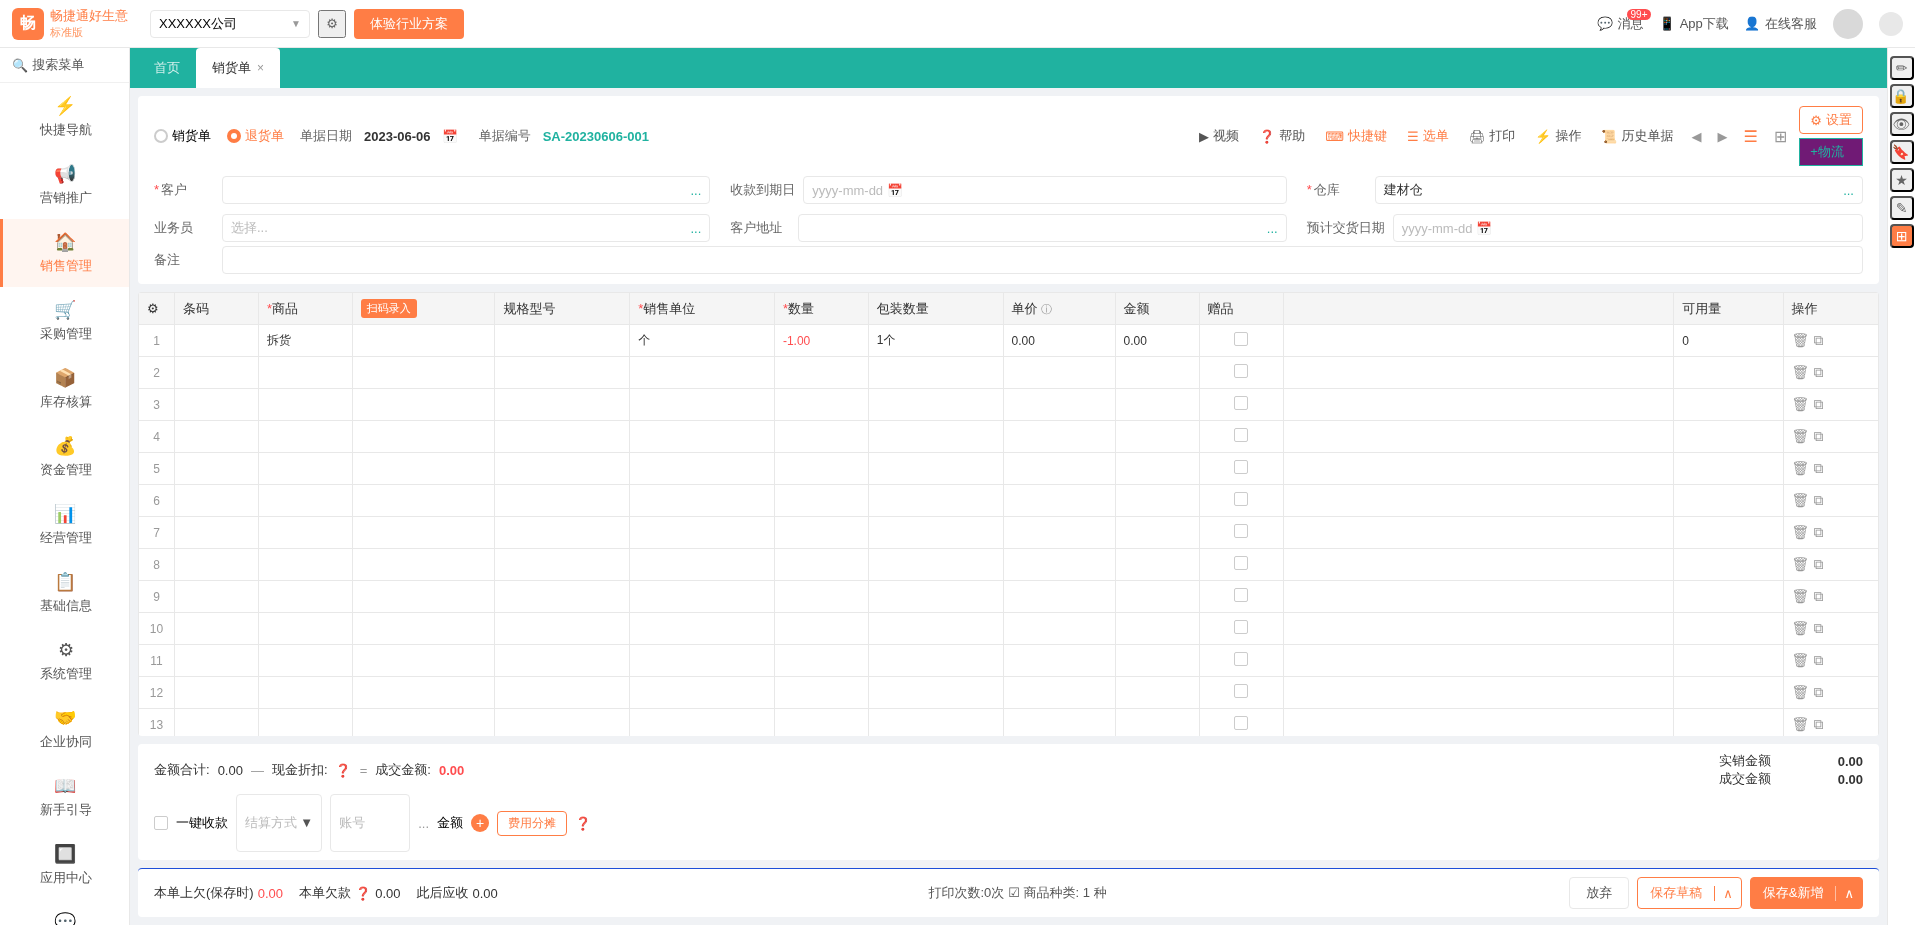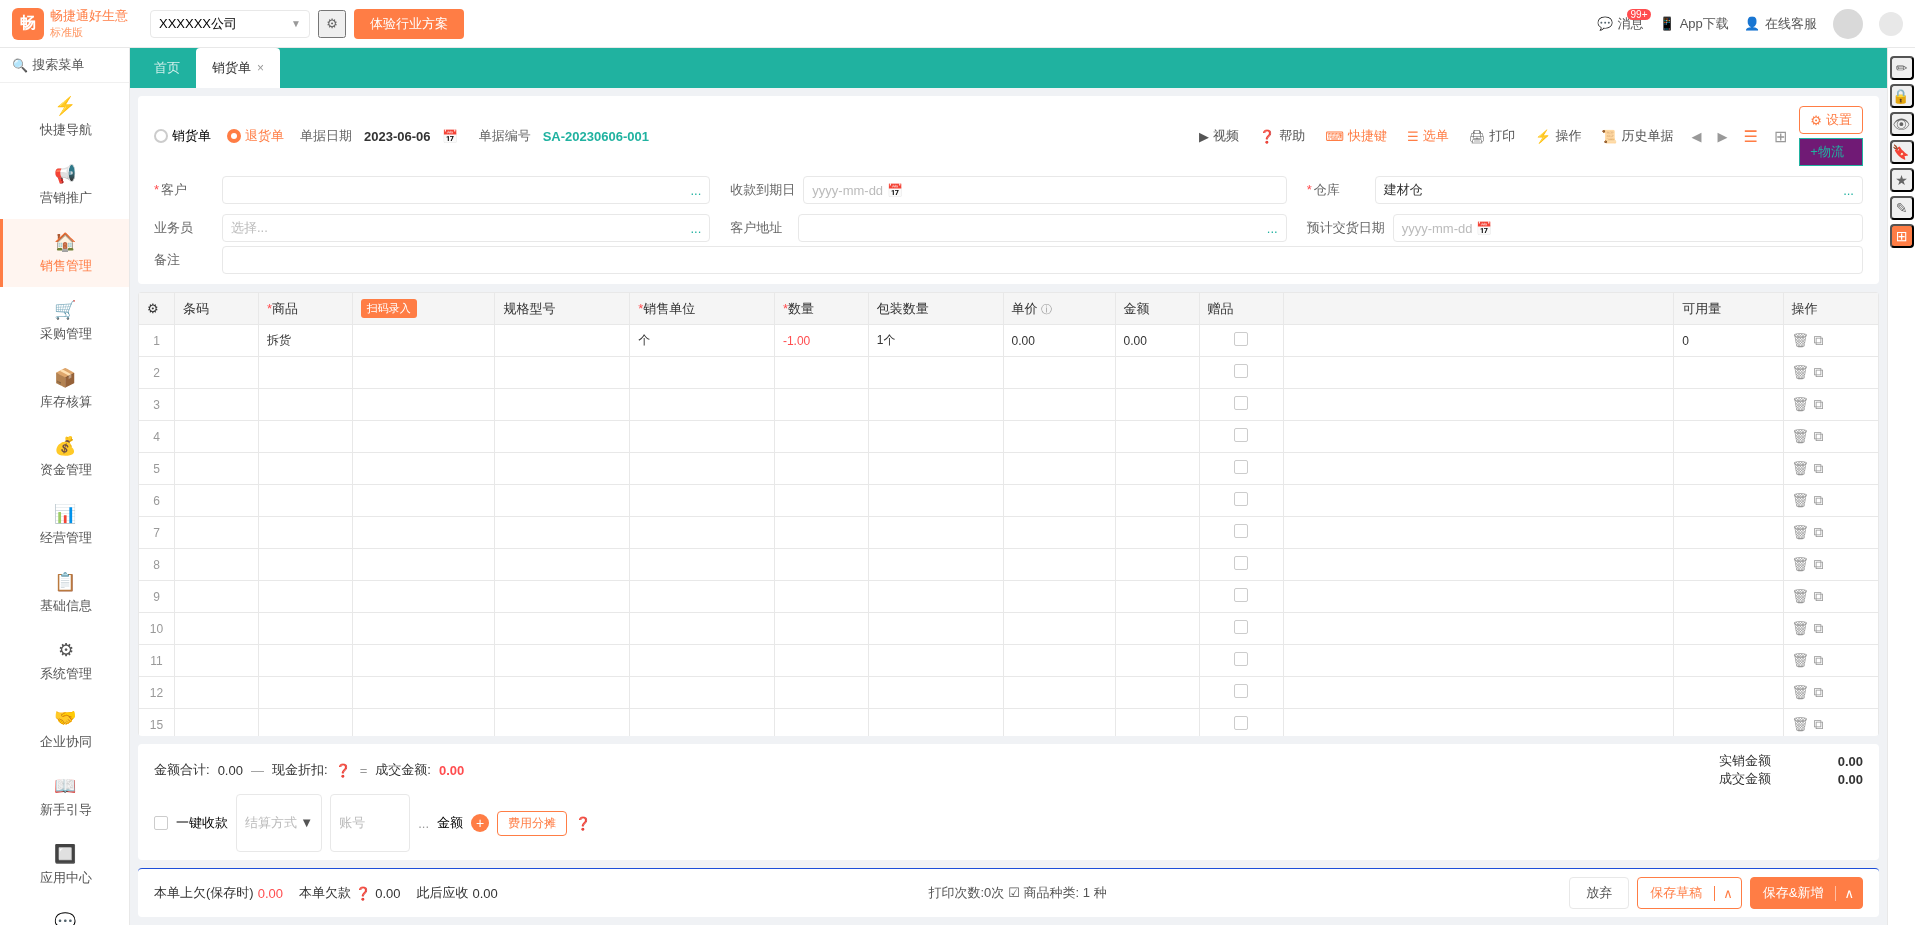"15" td { text: 15 -> 13 }
